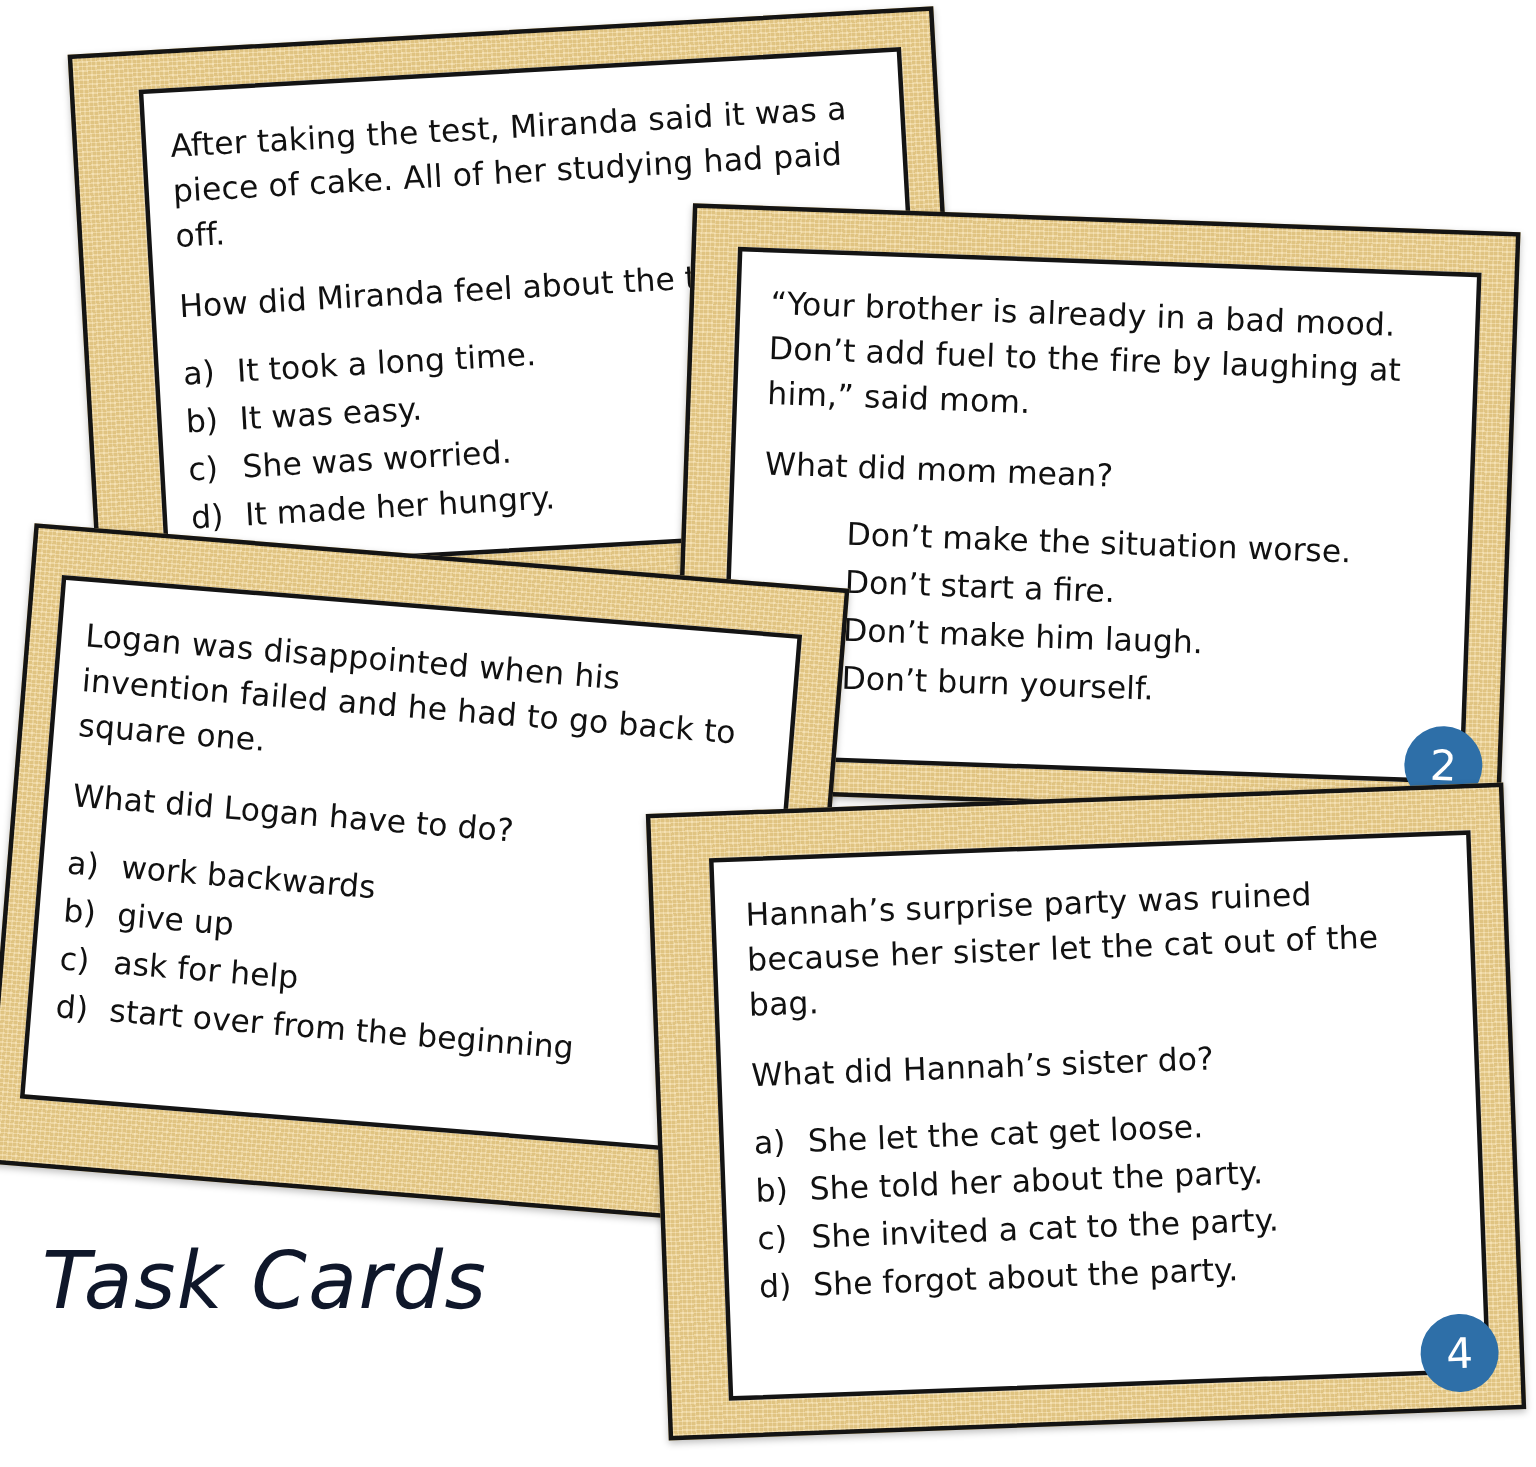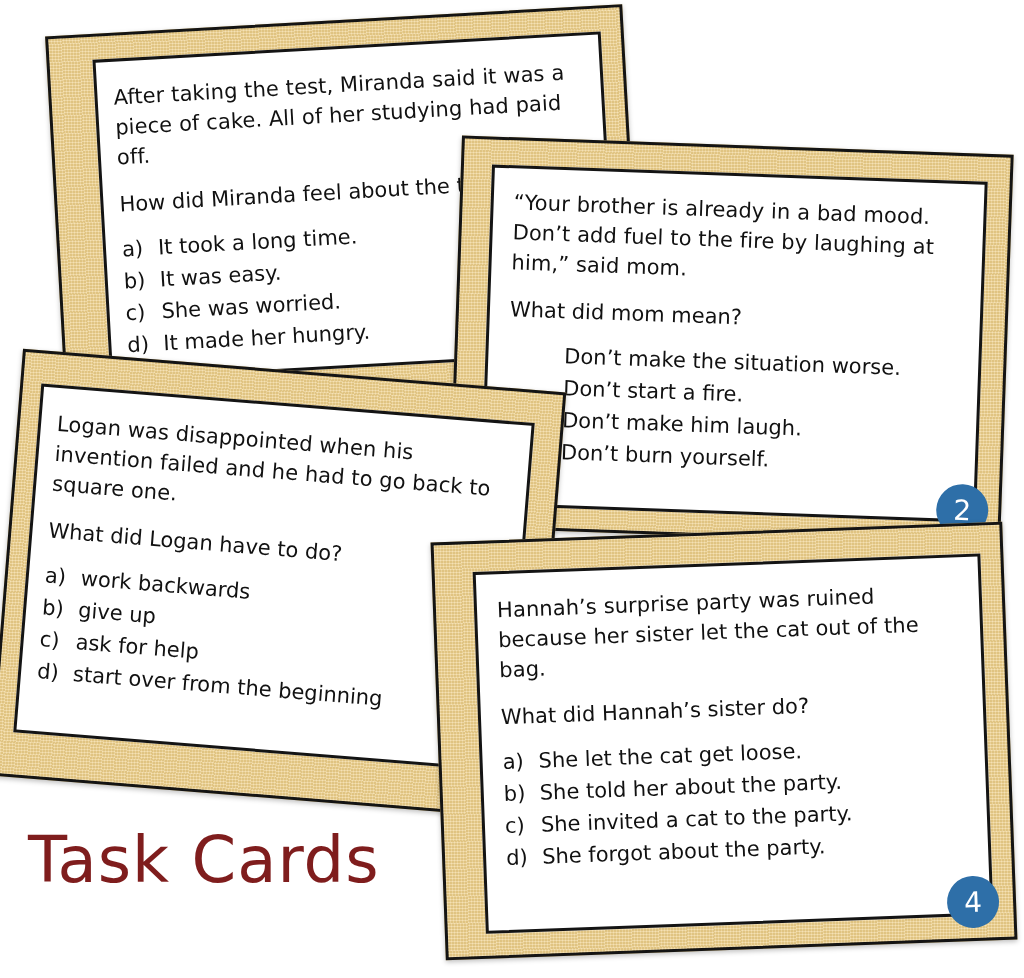"Task Cards" #title { color: #7f1d1d -> #0f172a; font-size: 64px -> 53px; font-style: none -> italic }
